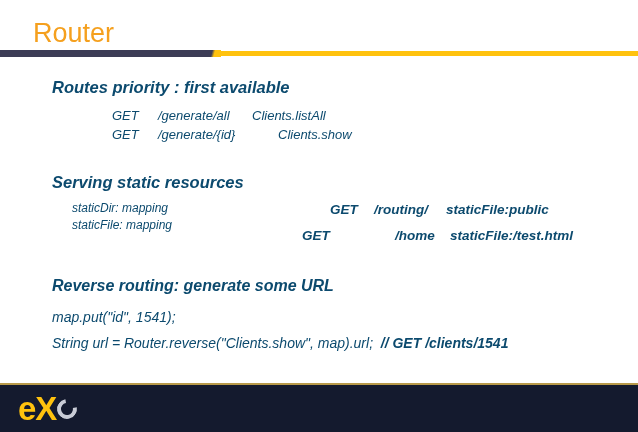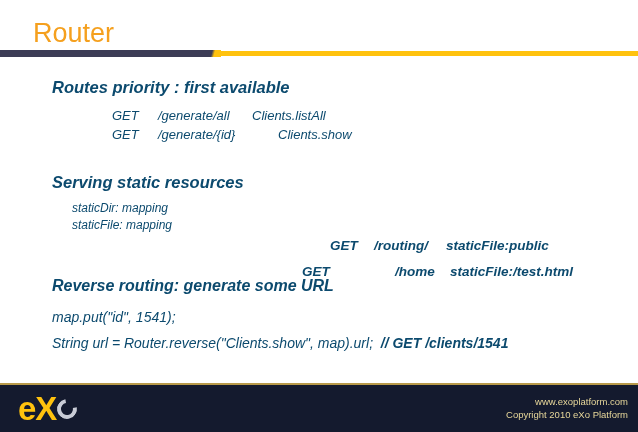"// GET /clients/1541" .strong-italic { margin-top: 36px -> none }
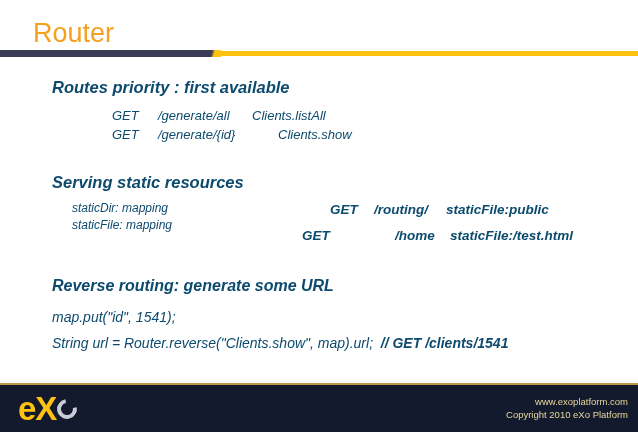"www.exoplatform.com" div.footer-right { html: <div> <div>www.exoplatform.com</div> <div>Copyright 2010 eXo Platform</div> </div> -> none }
